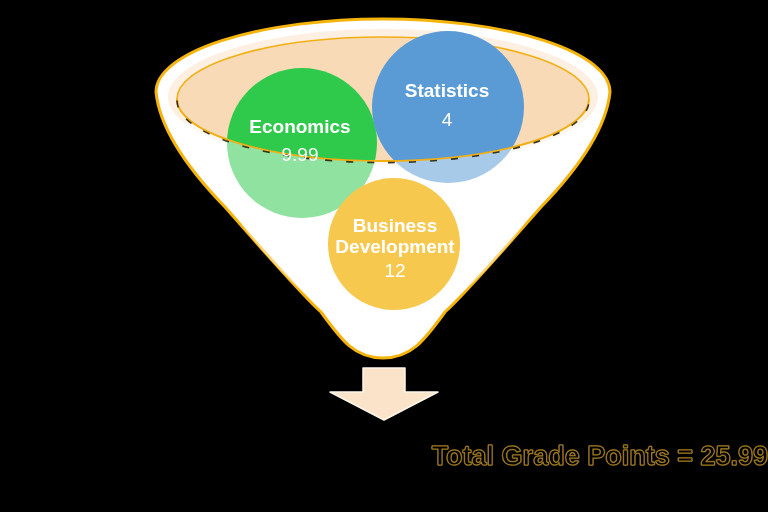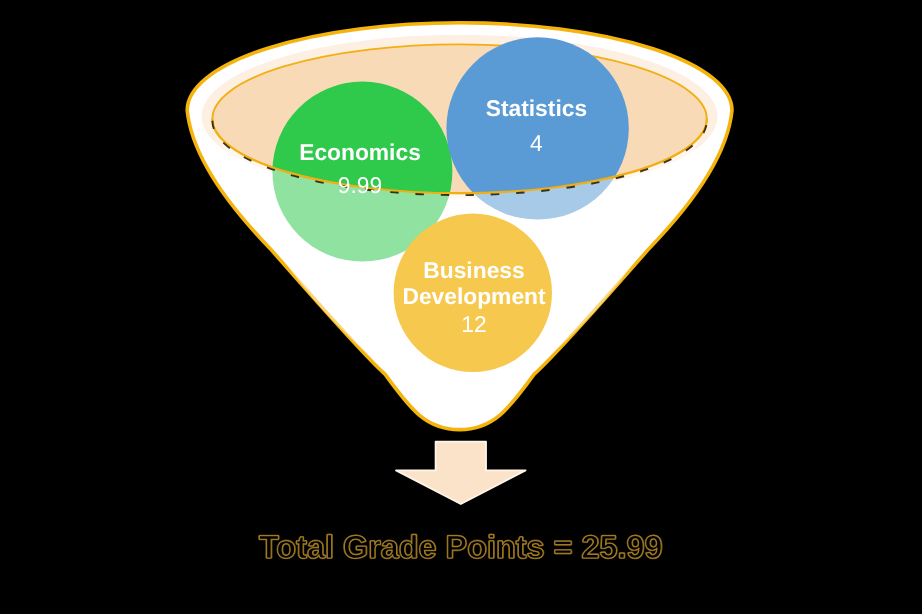"Total Grade Points = 25.99" #total-caption { text-align: center -> right }
